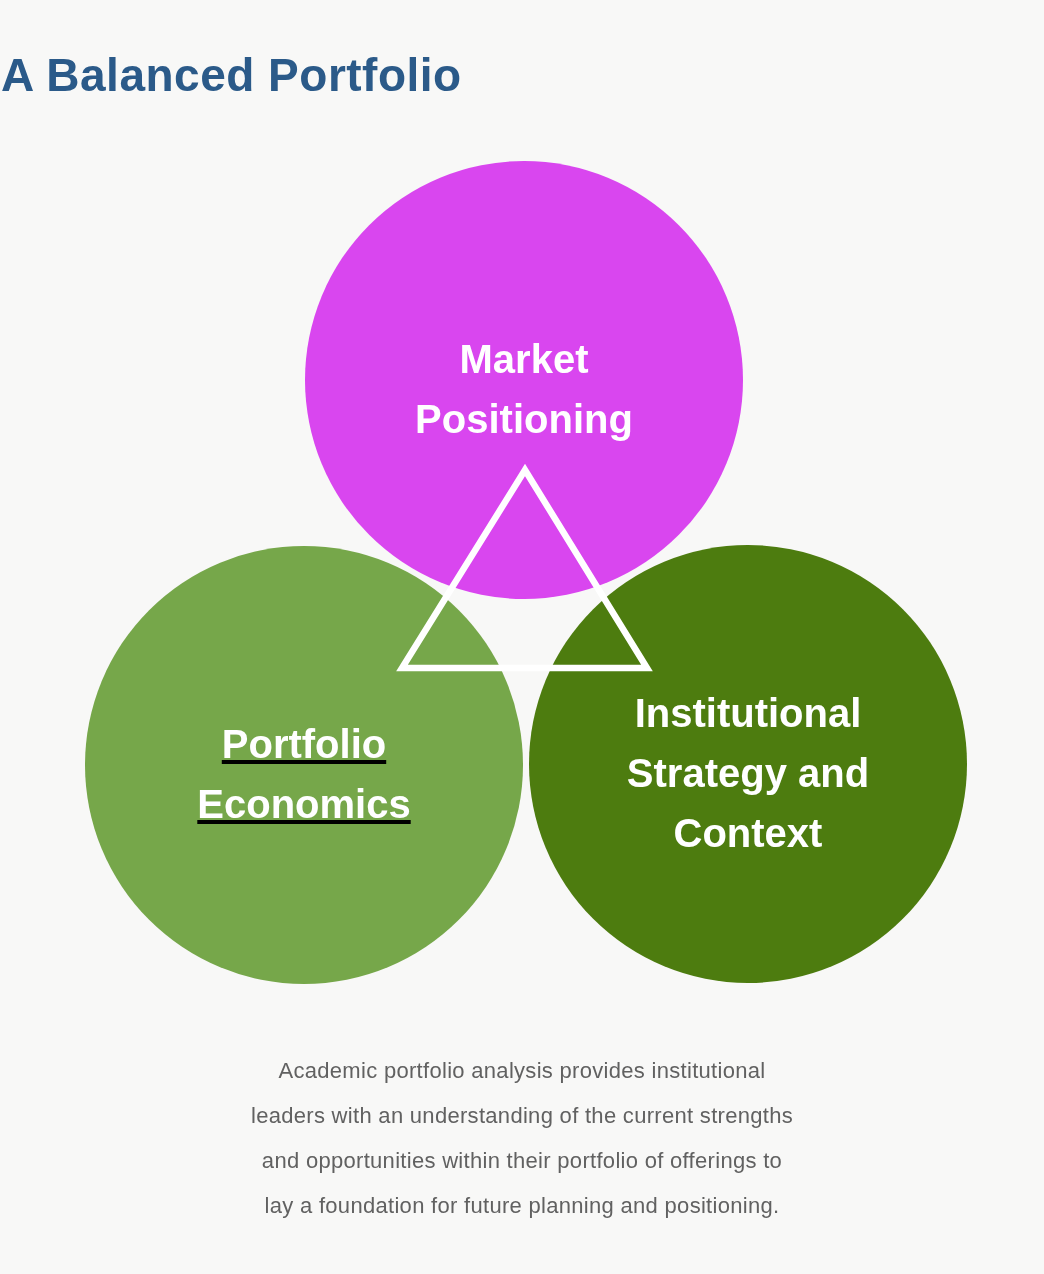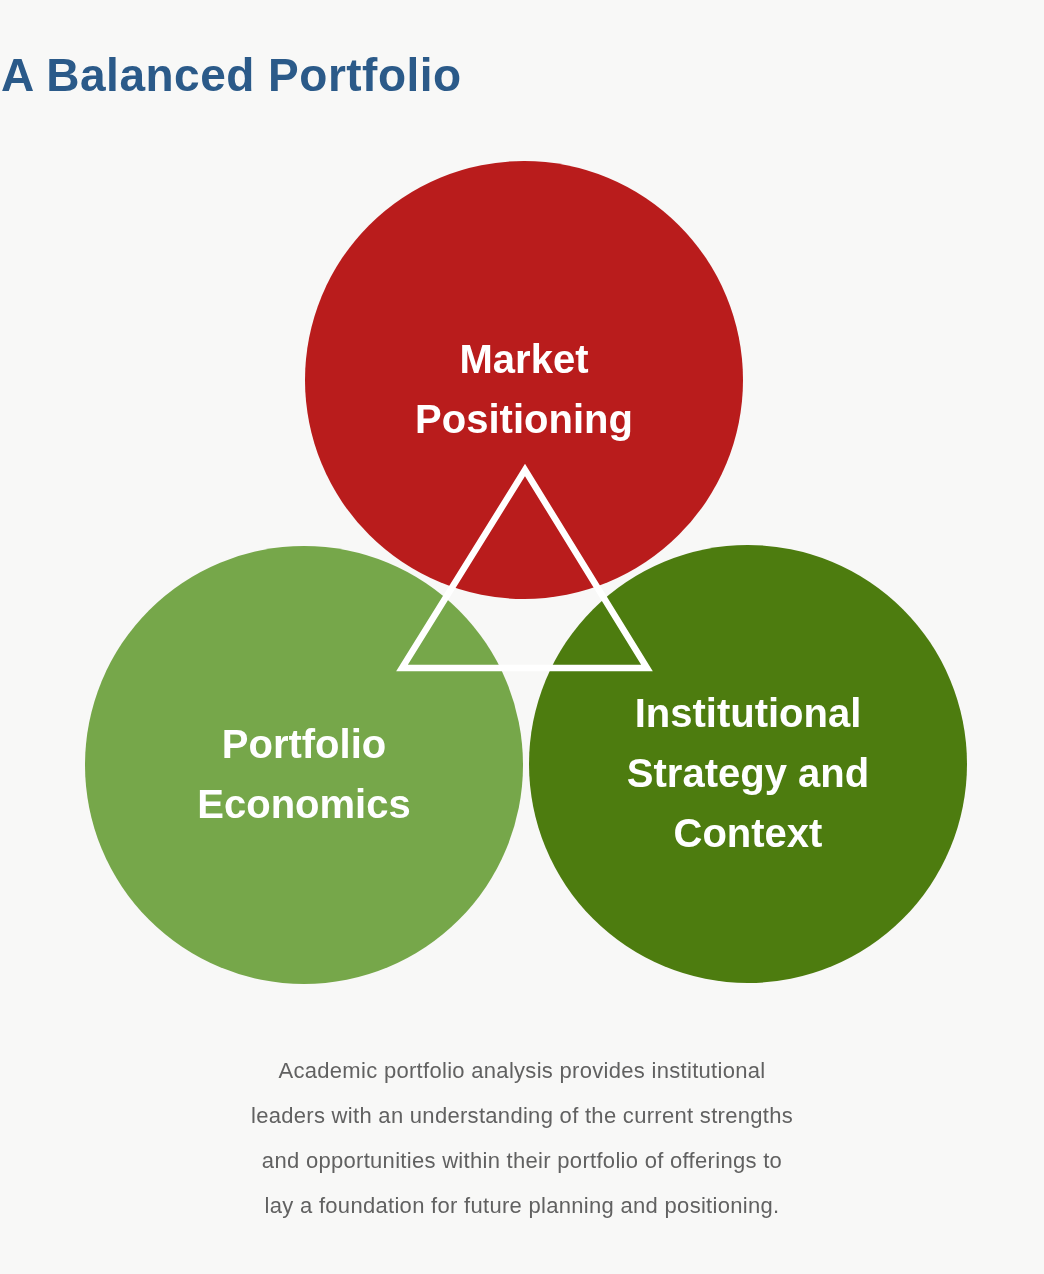"Market" div.circle { background-color: #b91c1c -> #d946ef }
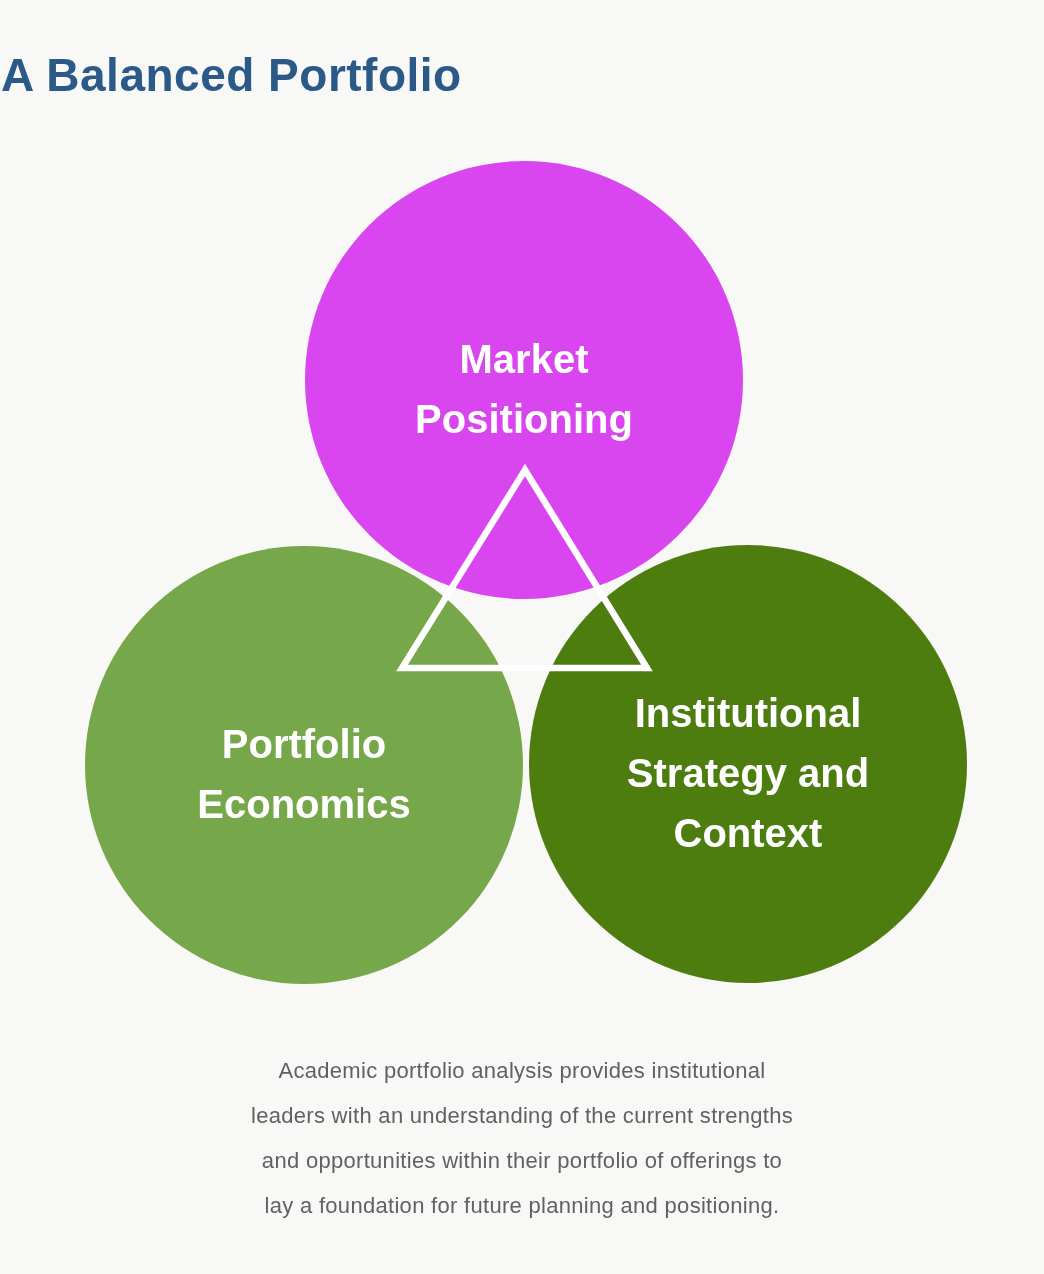"Portfolio" div.circle { text-decoration: none -> underline }
